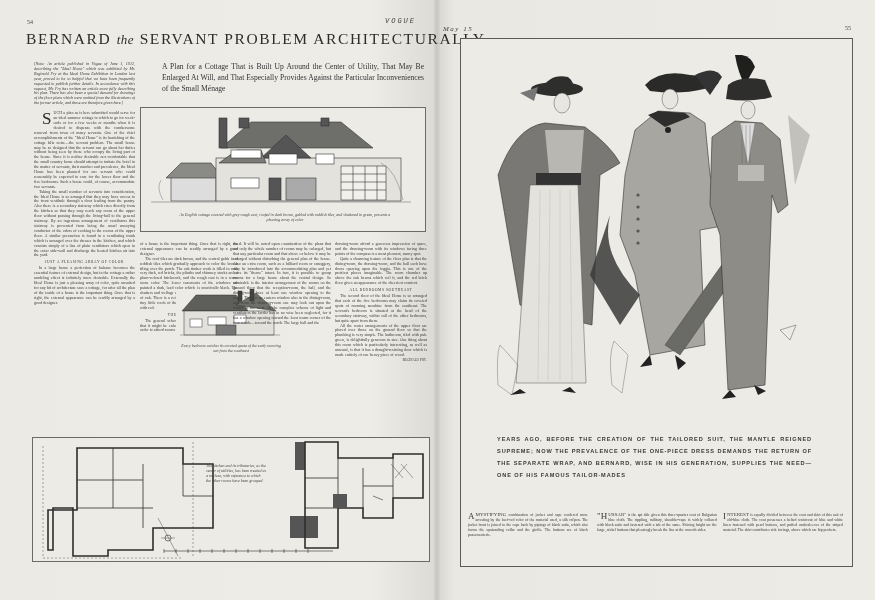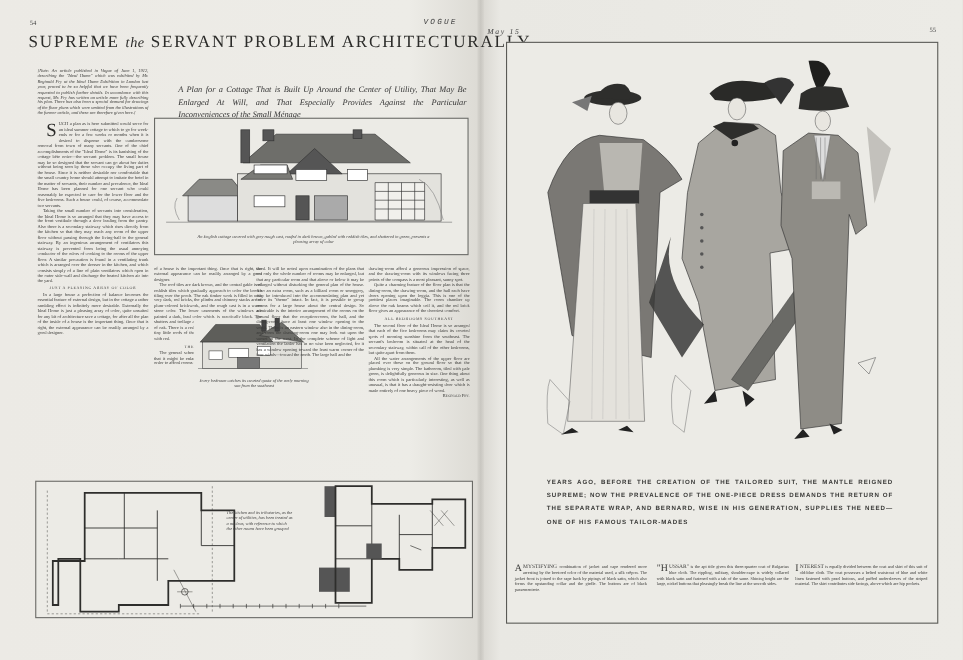"SUPREME" span { text: SUPREME -> BERNARD }
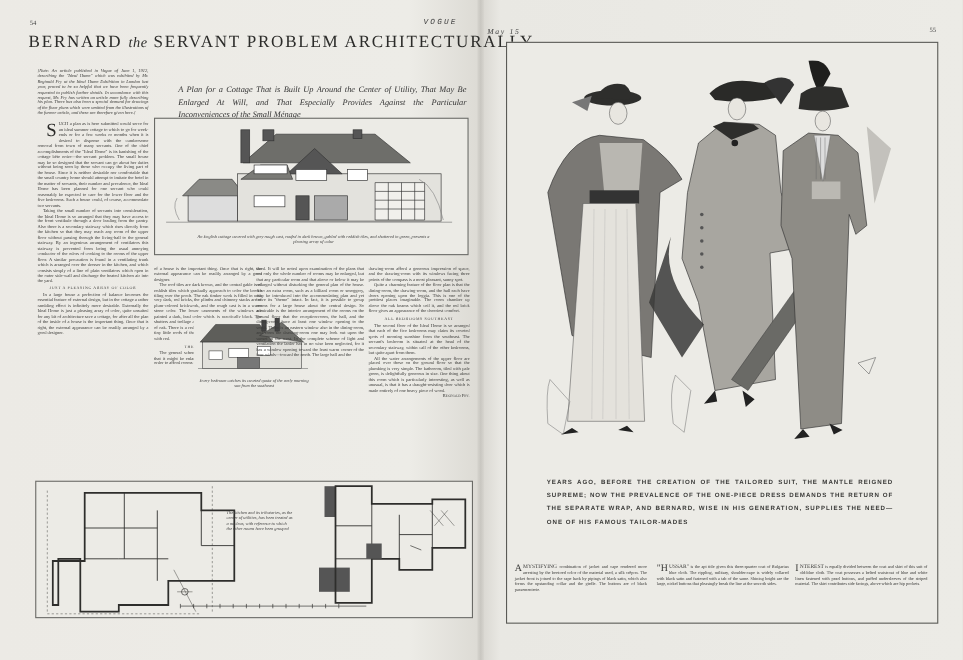"A Plan for a Cottage" .subhead { font-style: italic -> none; top: 76px -> 61px }
